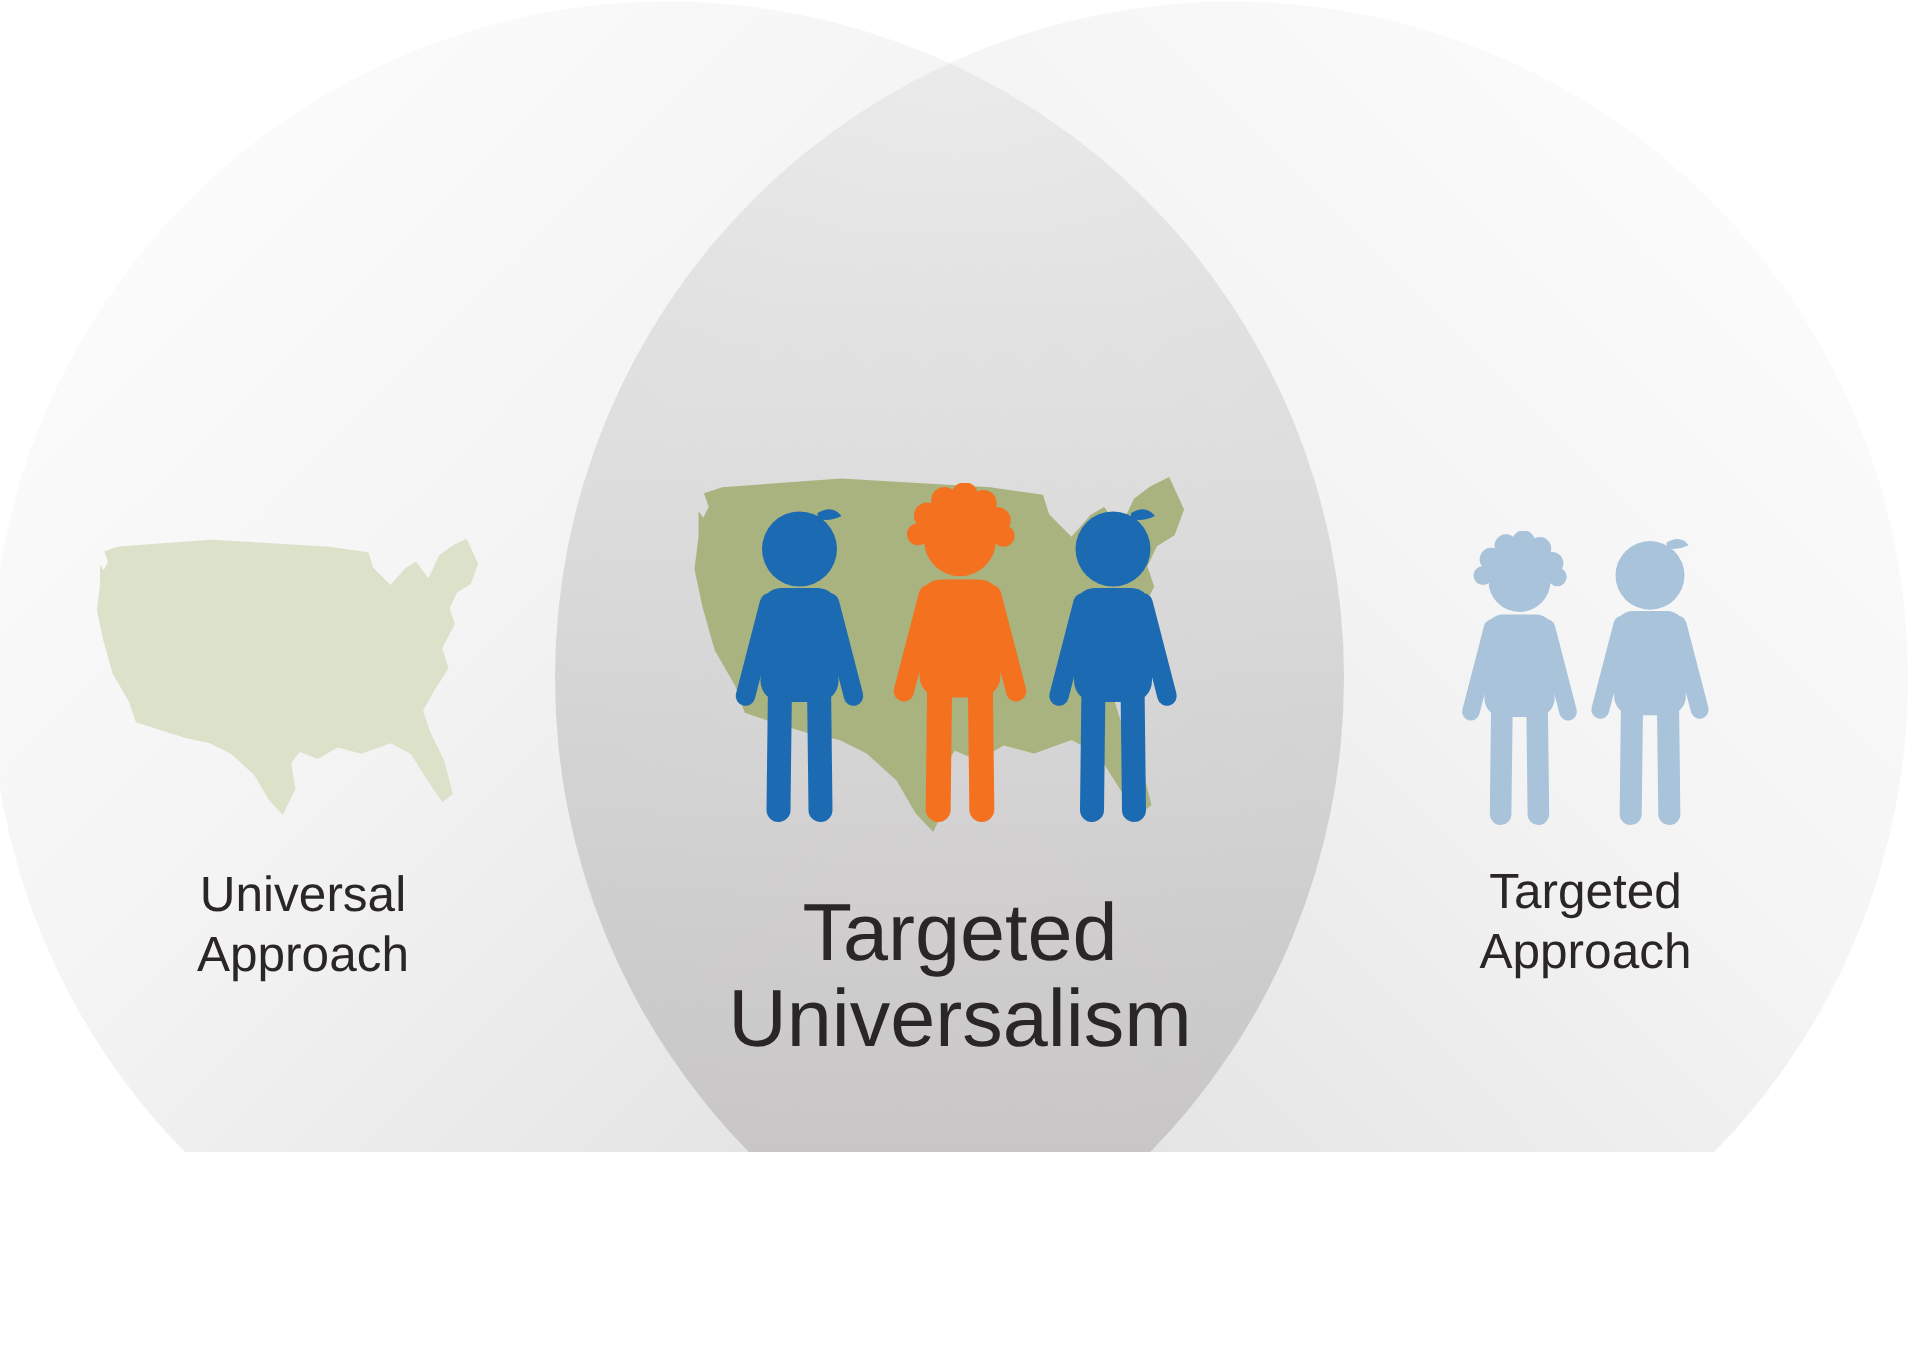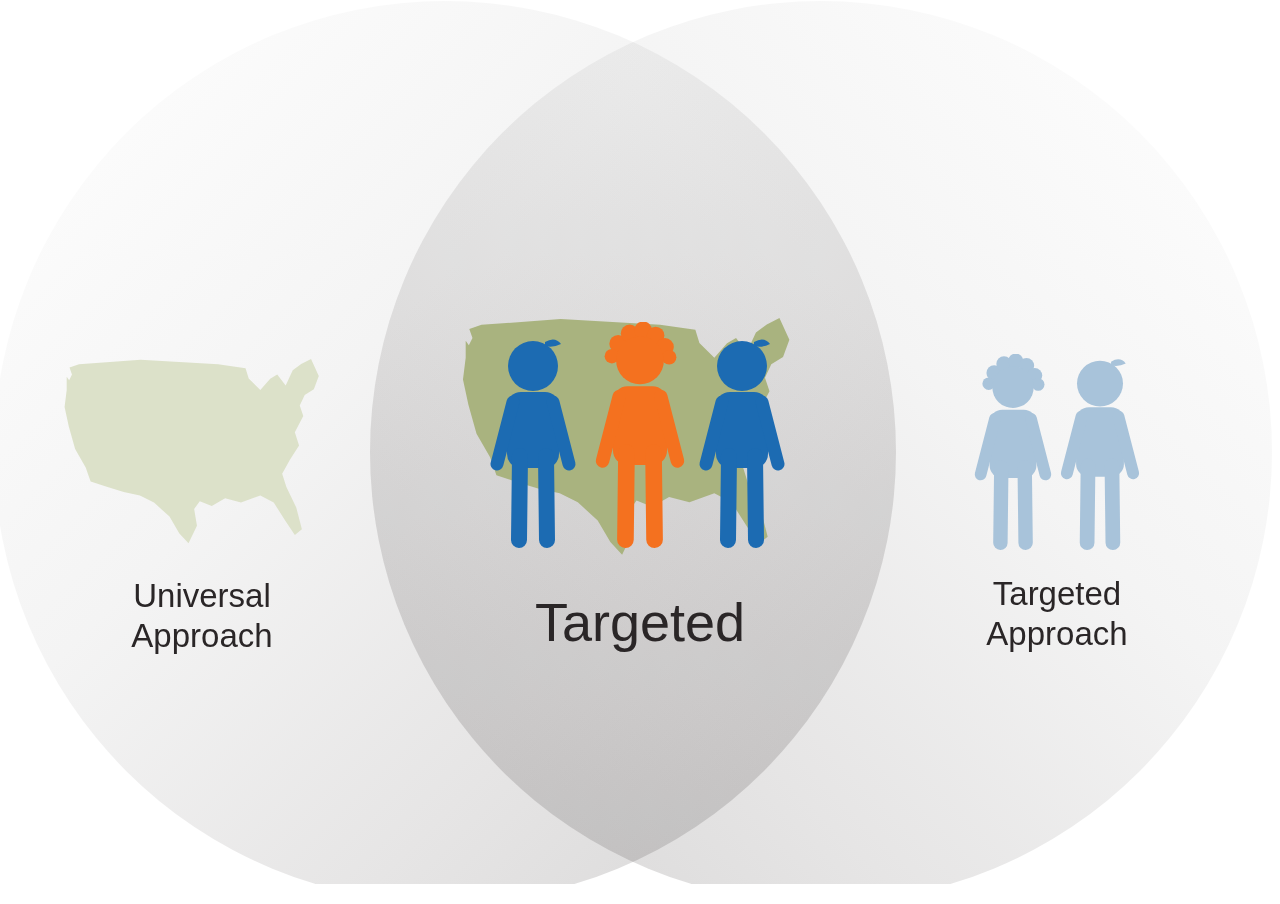"Universal" .canvas { height: 884px -> 768px }
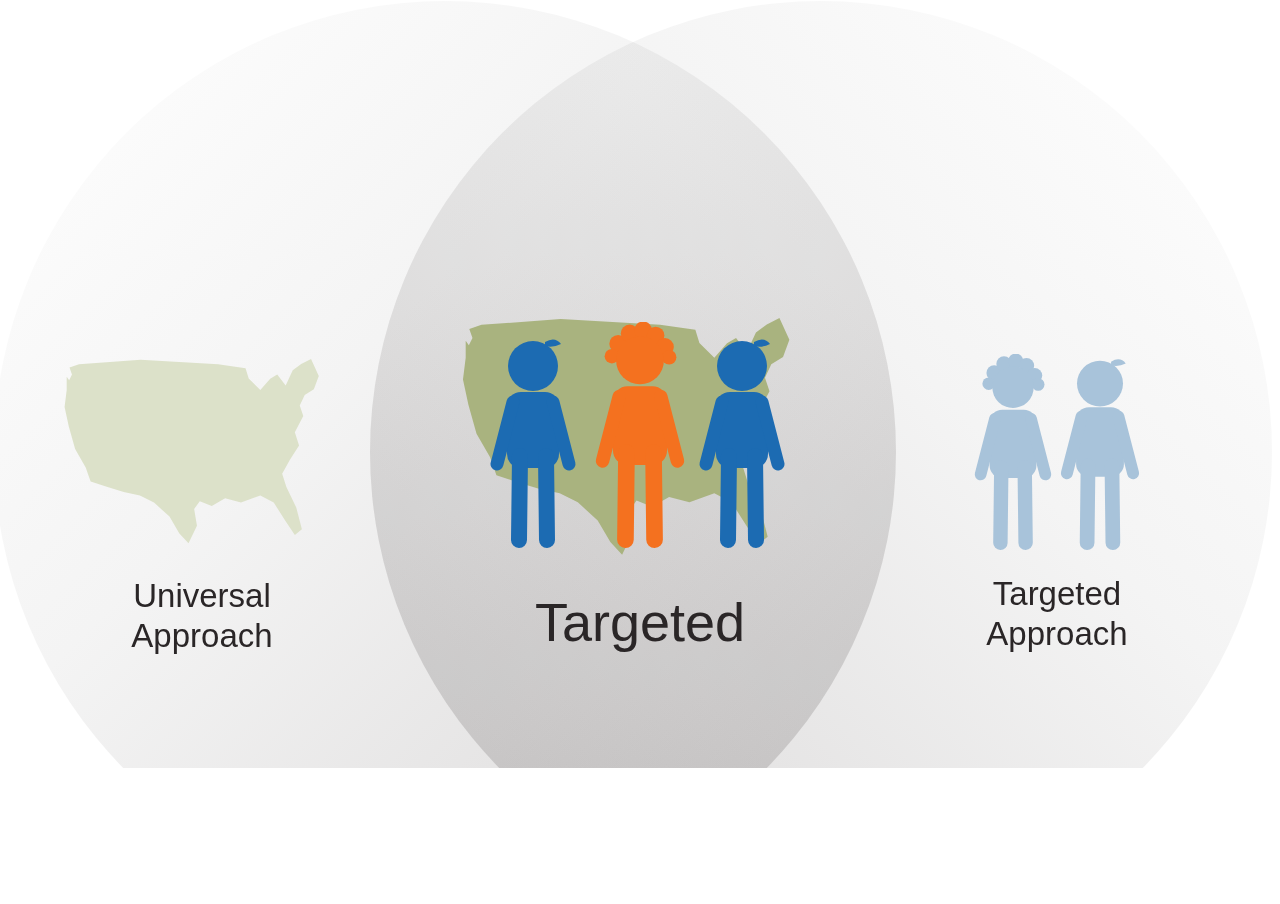"Universalism" div { html: none -> <div>Universalism</div> }
